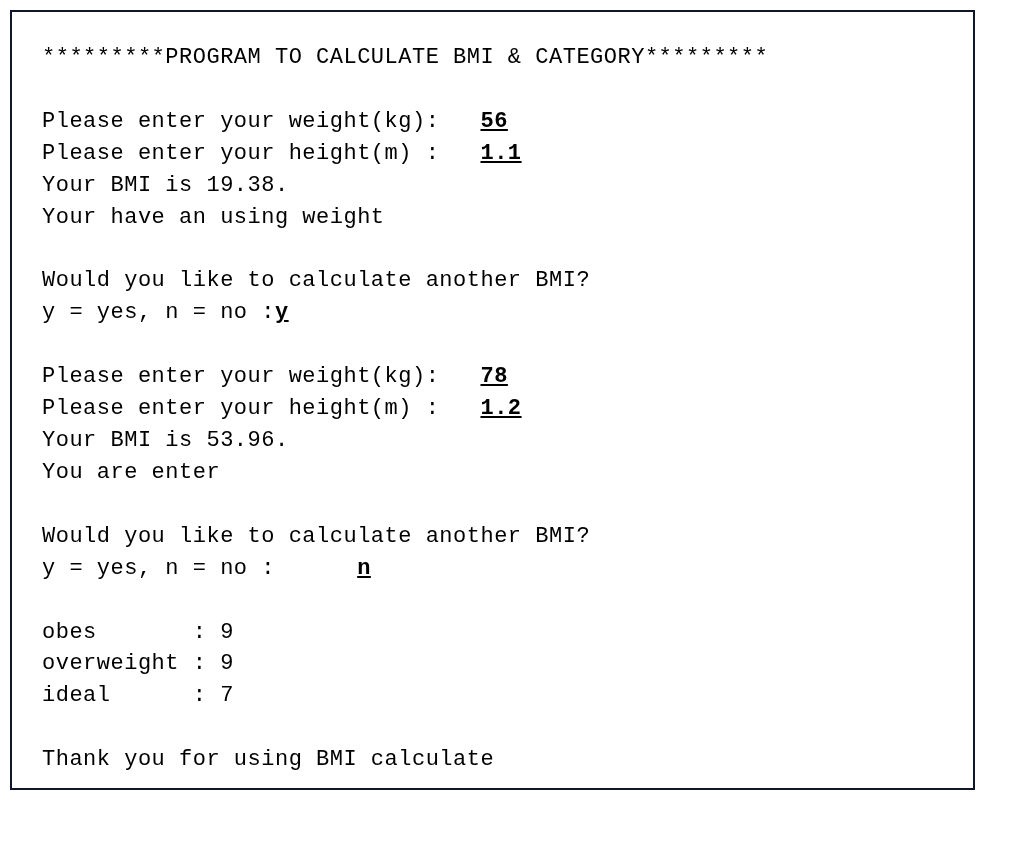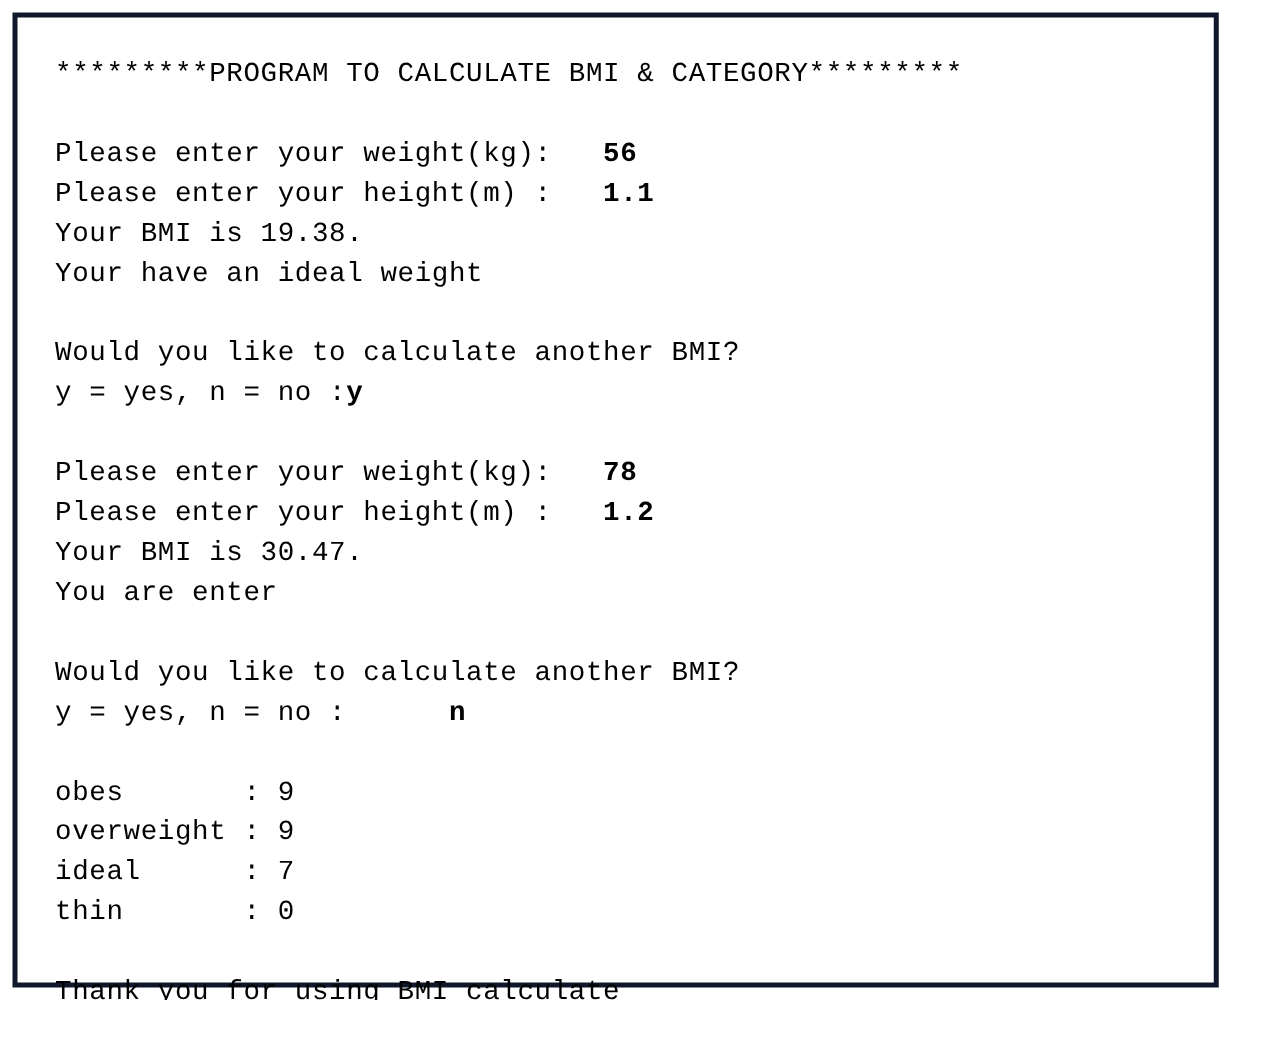"*********PROGRAM TO CALCULATE BMI &" .container { border: 4px solid #0f172a -> 2px solid #0f172a }
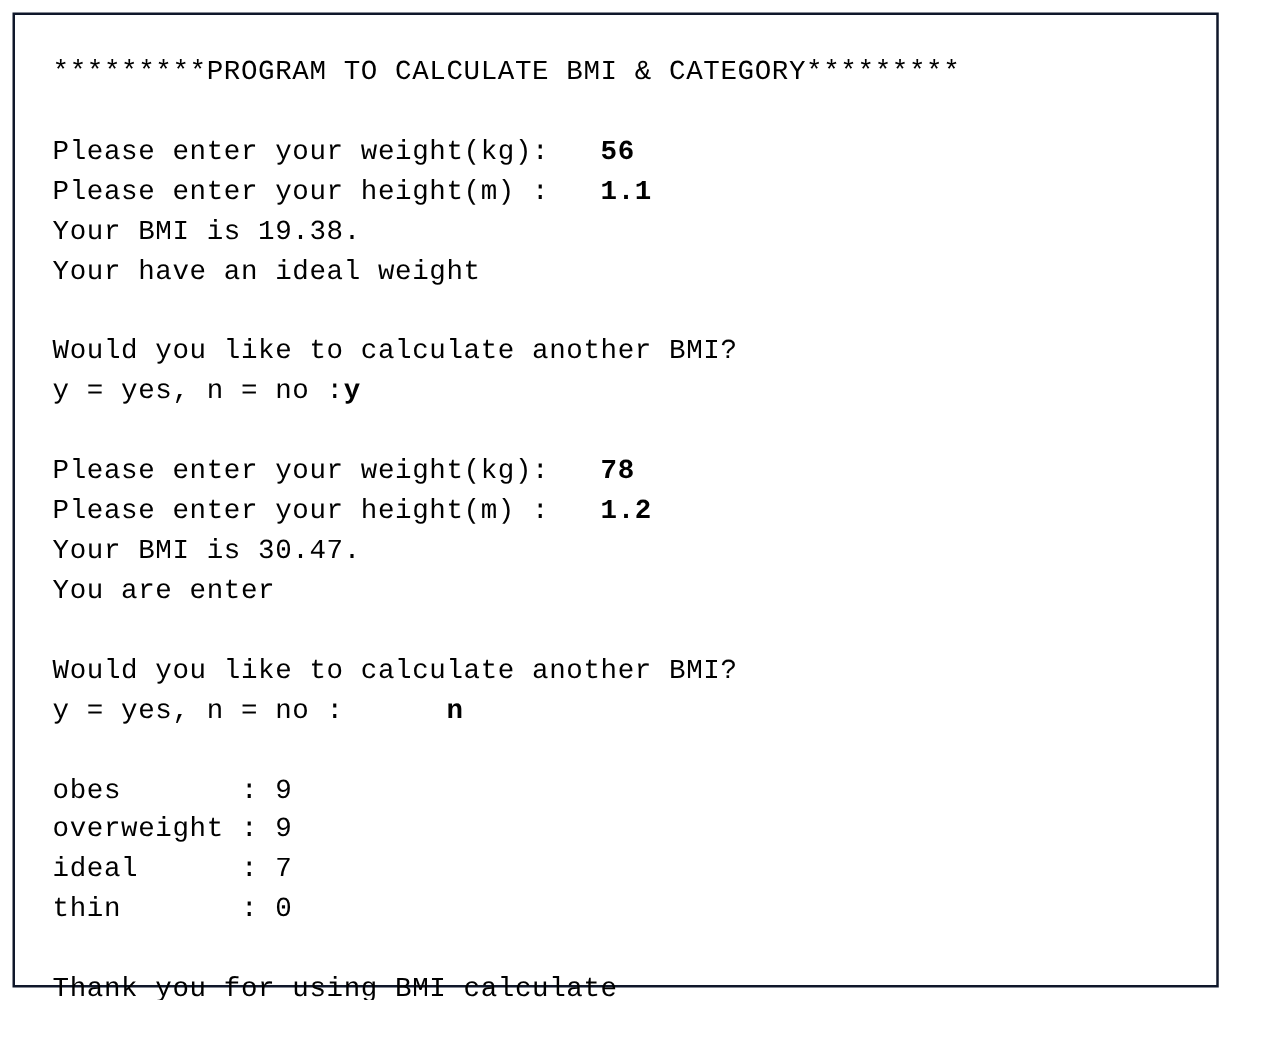"56" .input-val { text-decoration: none -> underline }
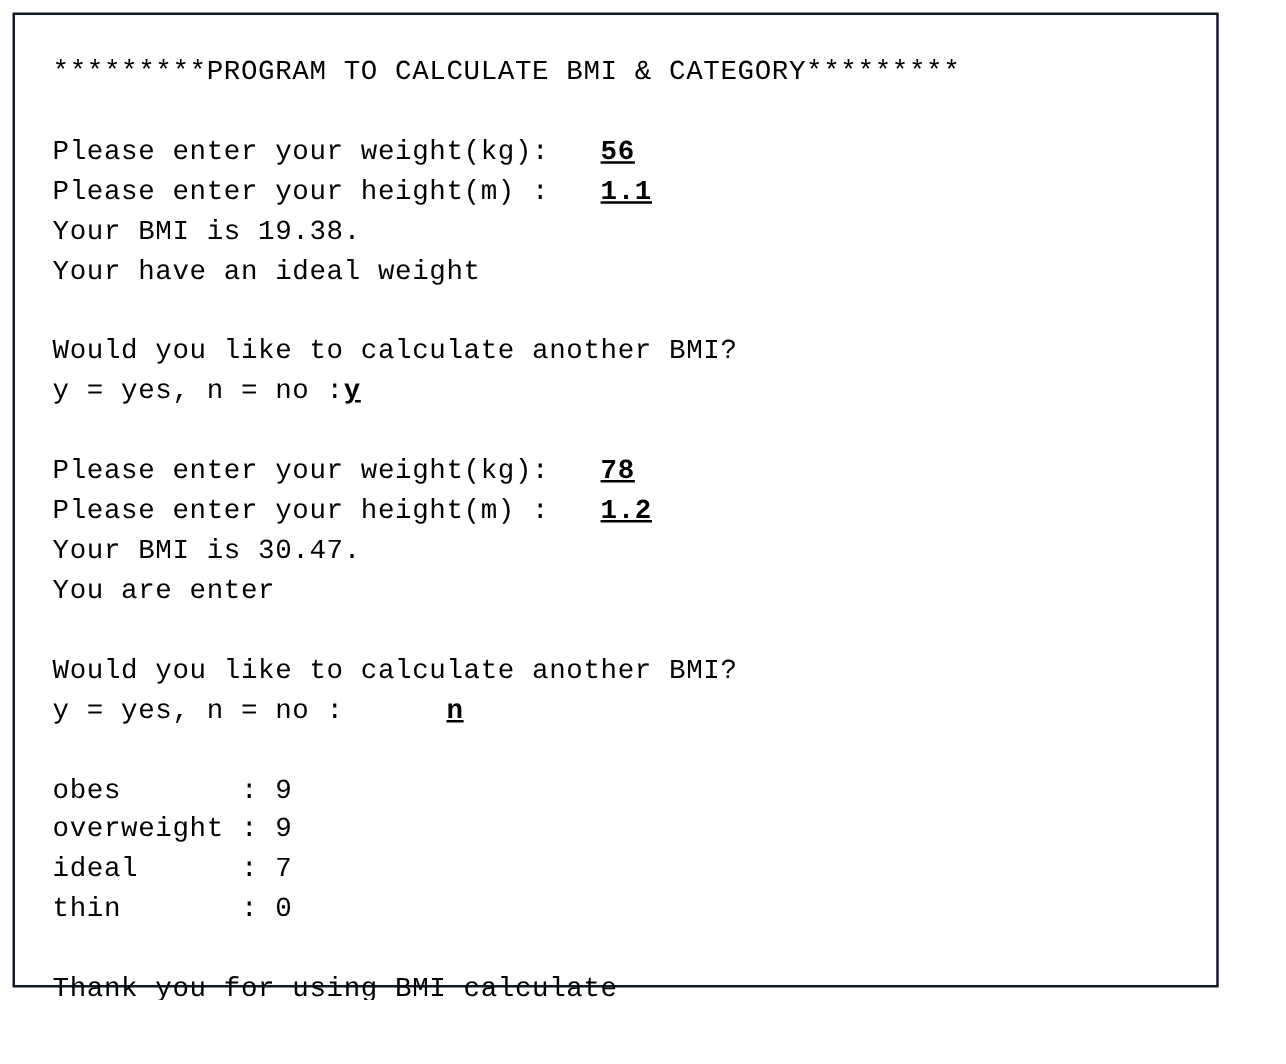"Your have an ideal weight" div.line { text: ideal -> using }
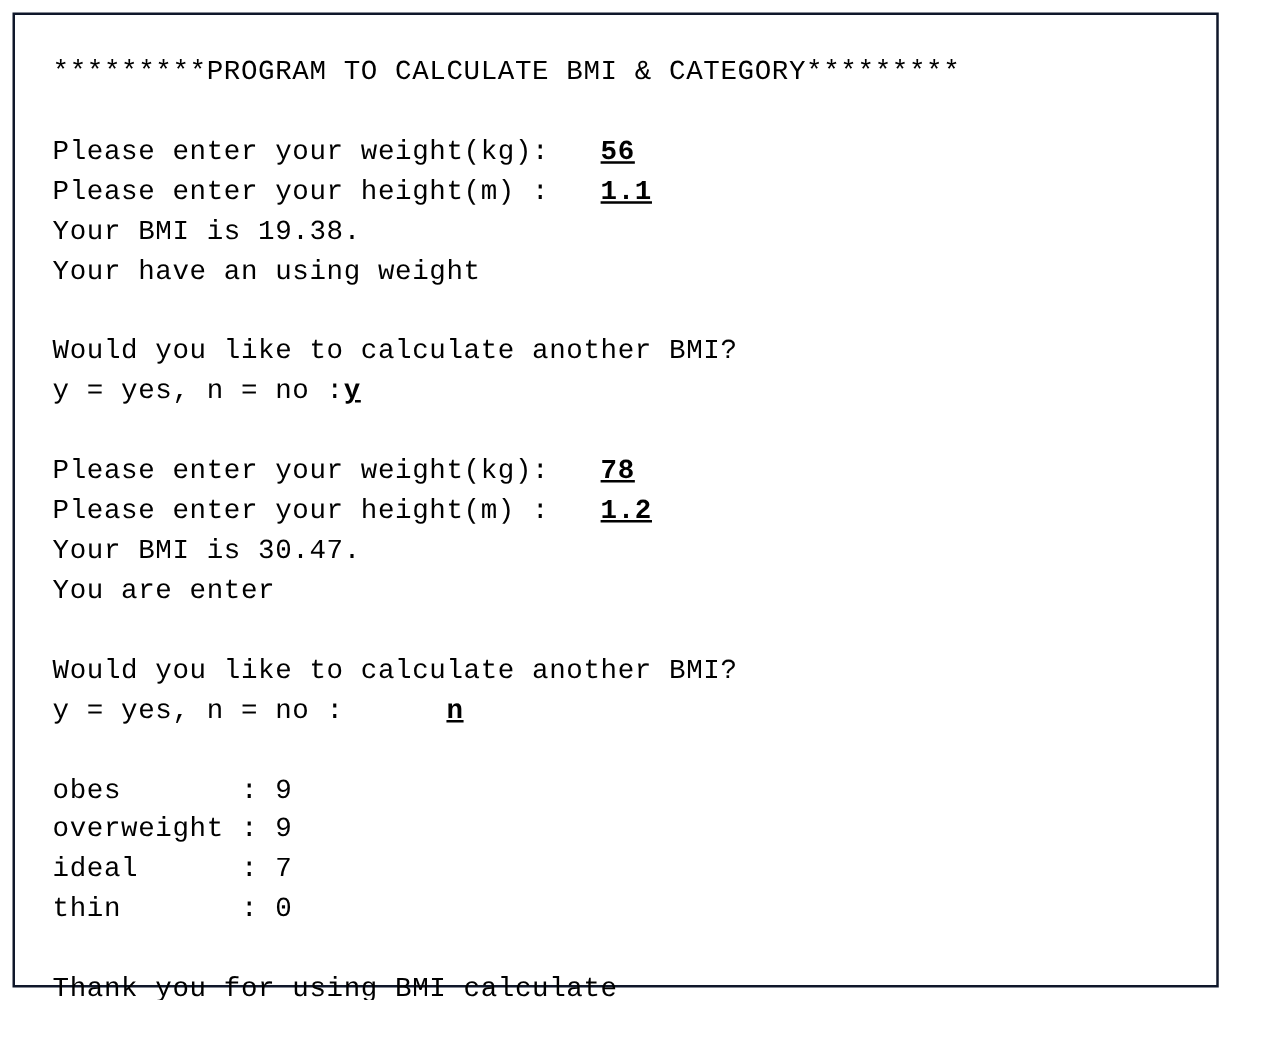"Your BMI is 30.47." div.line { text: 30.47 -> 53.96 }
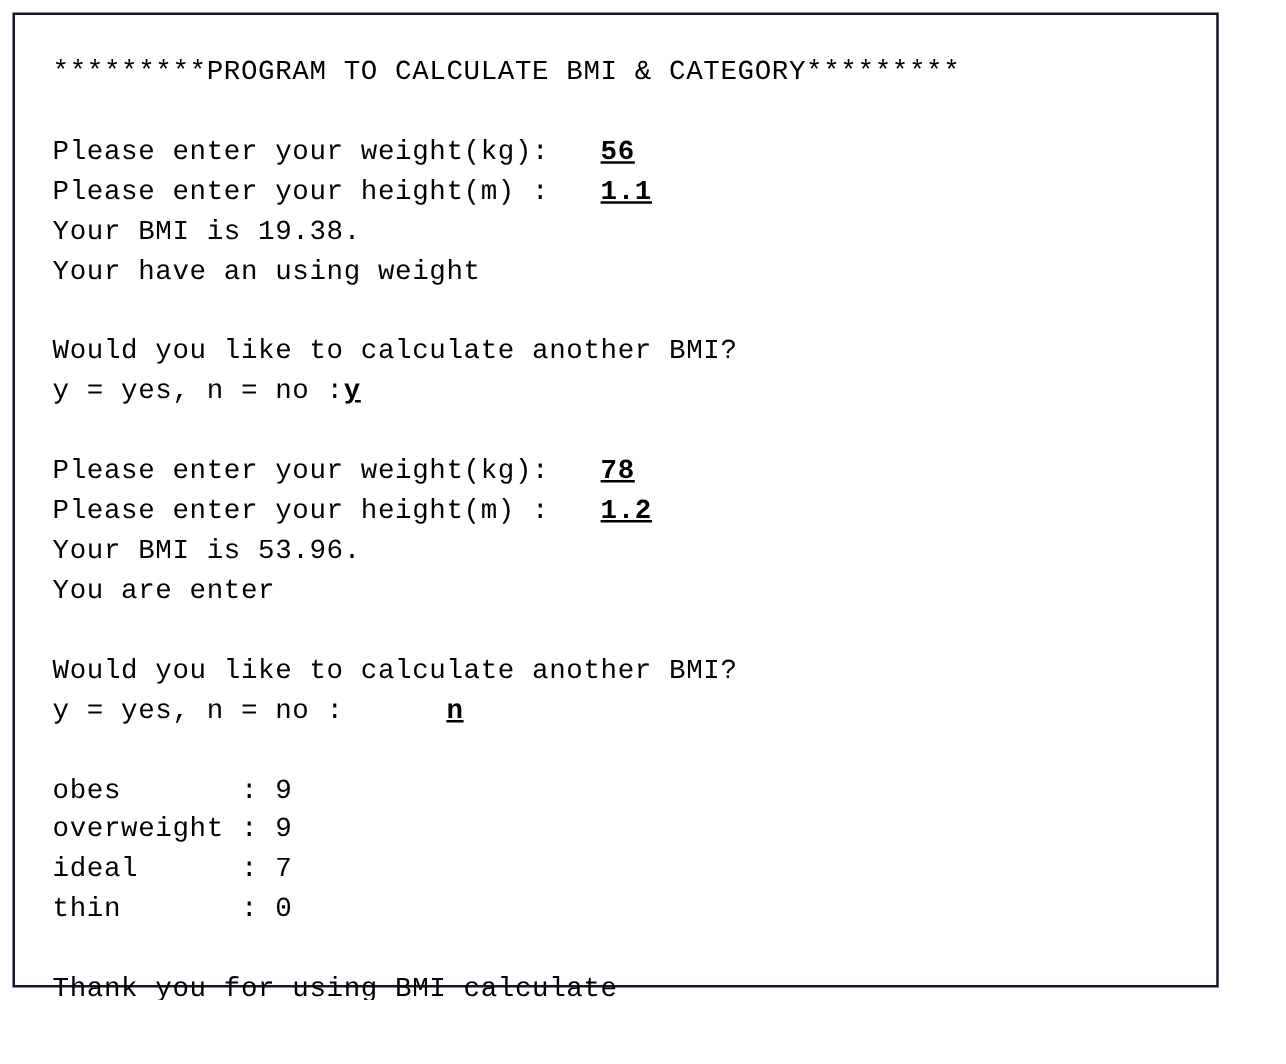"thin : 0" div.line { html: <div>thin : 0</div> -> none }
